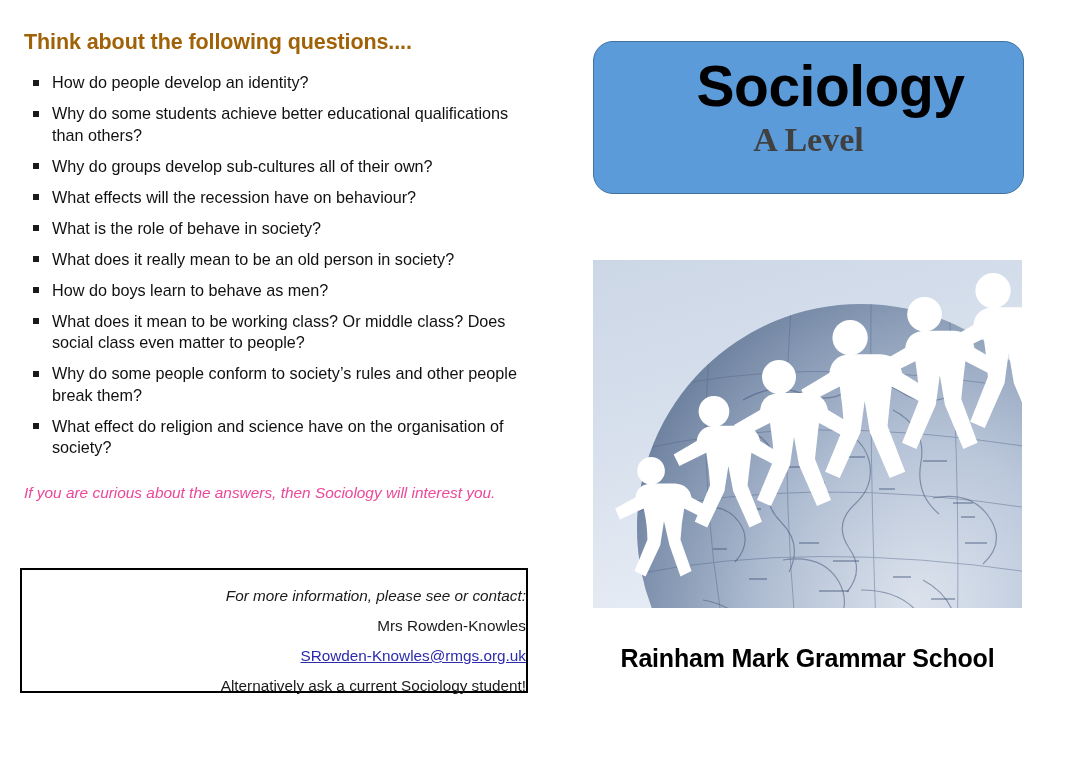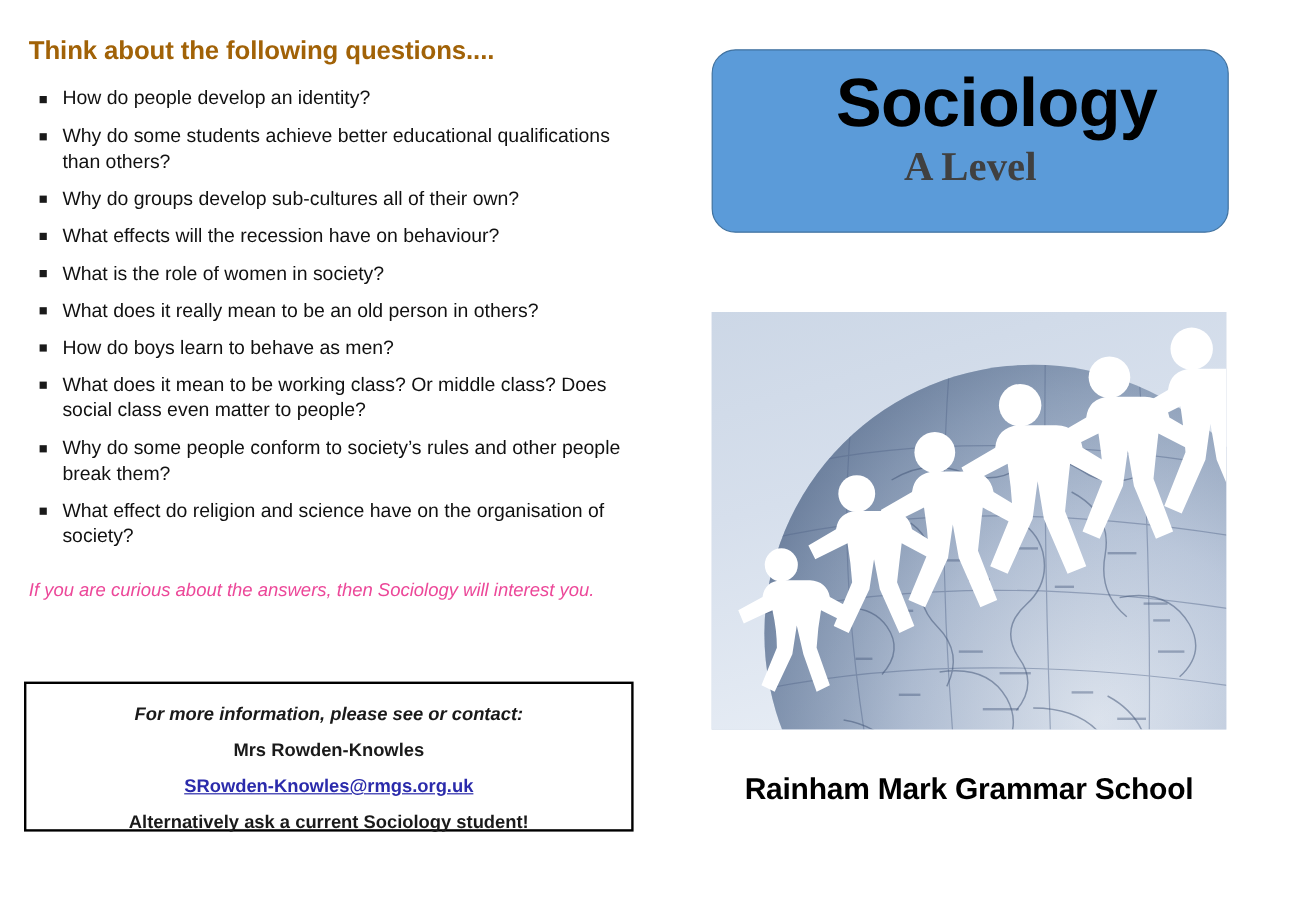"What is the role of" span { text: women -> behave }
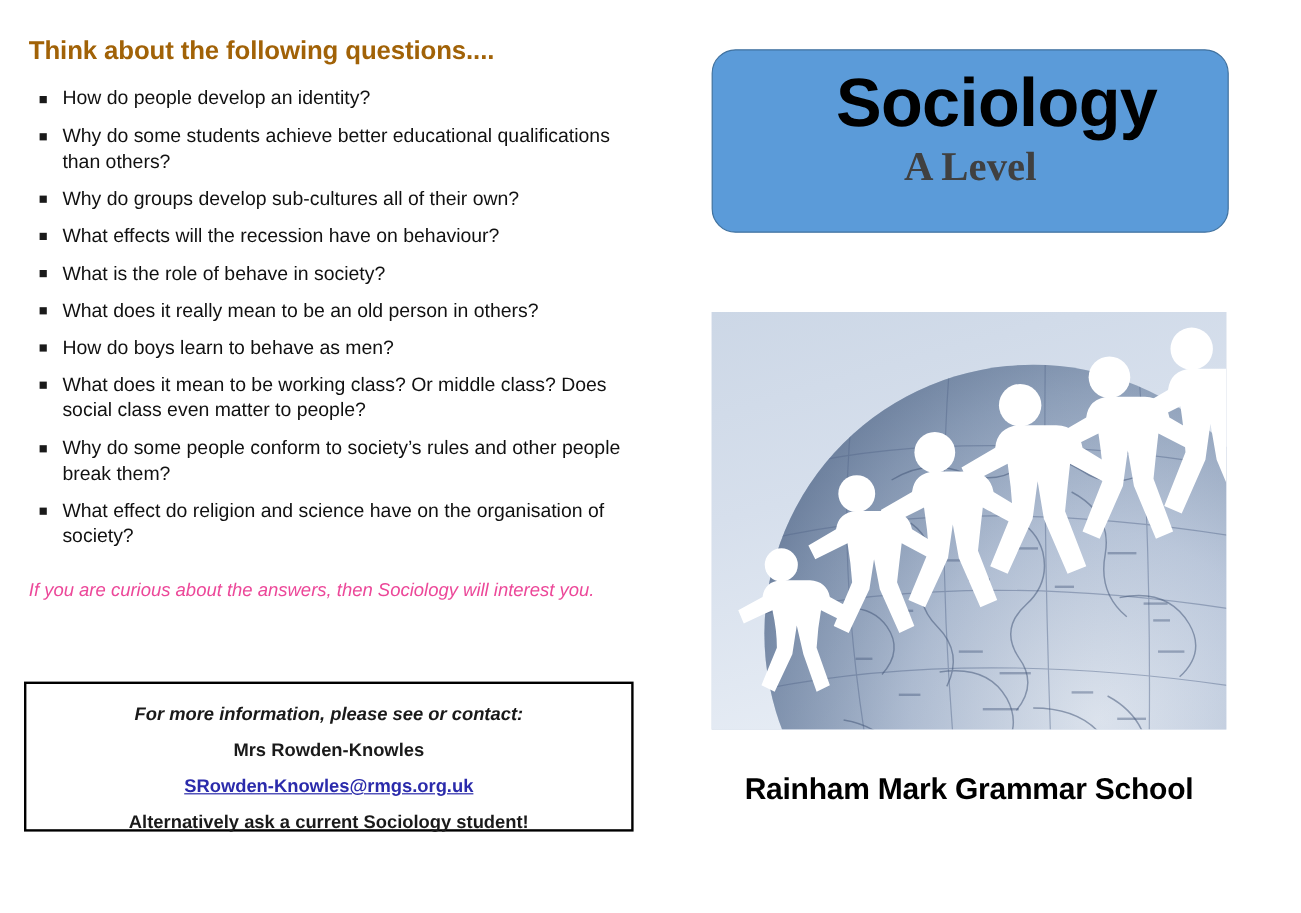"What does it really mean" span { text: others -> society }
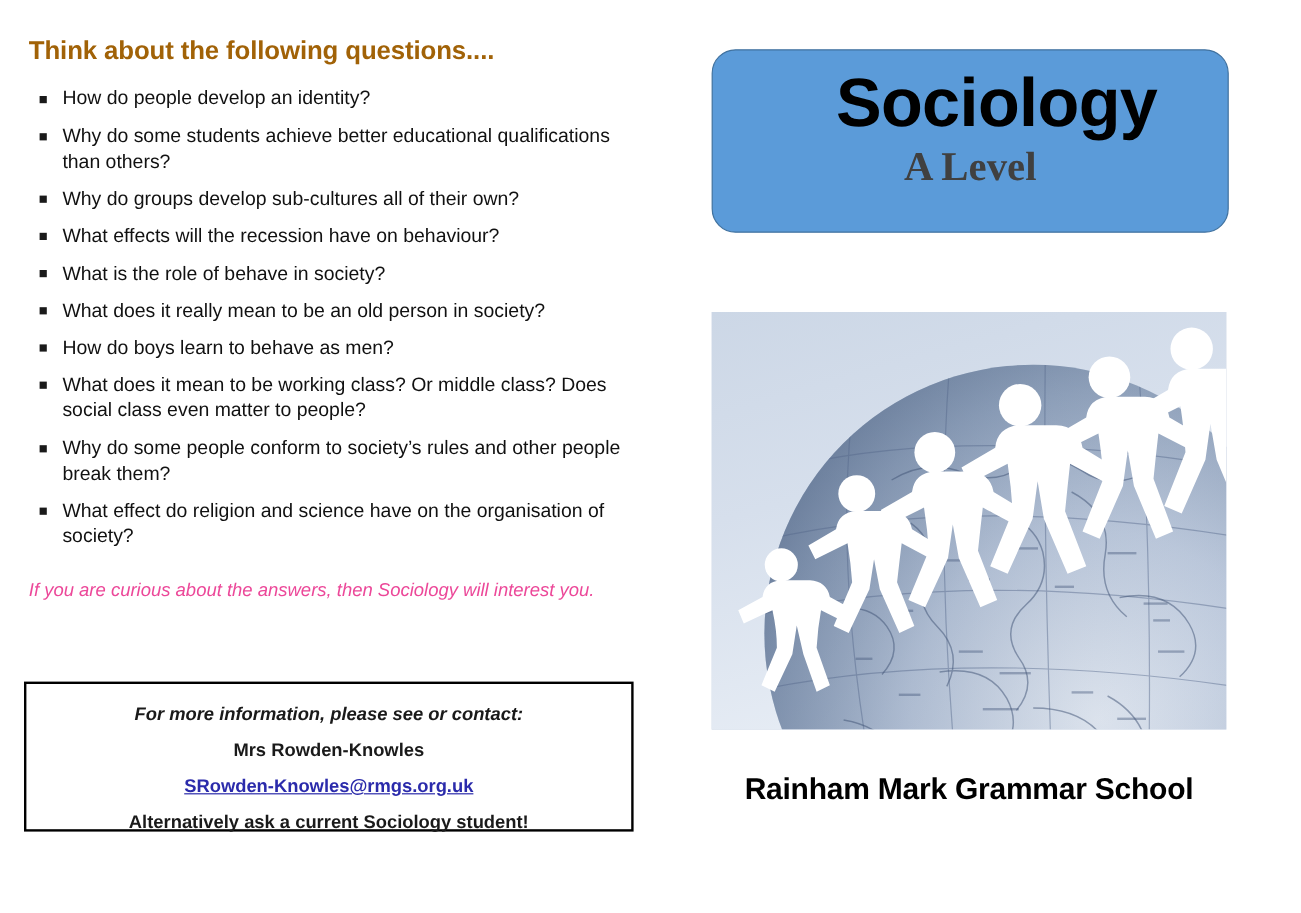"For more information, please see" .contact-line { font-weight: 700 -> 400; text-align: none -> right }
